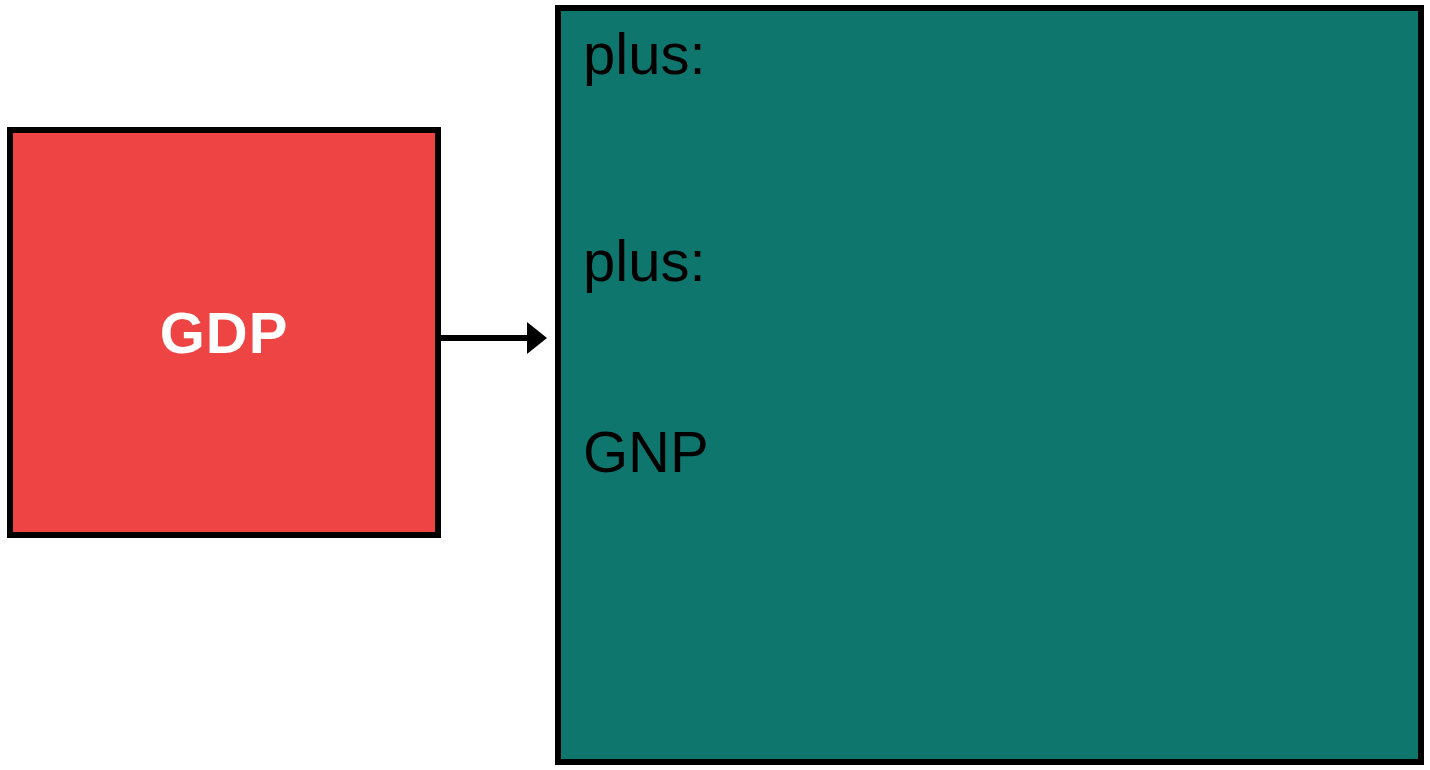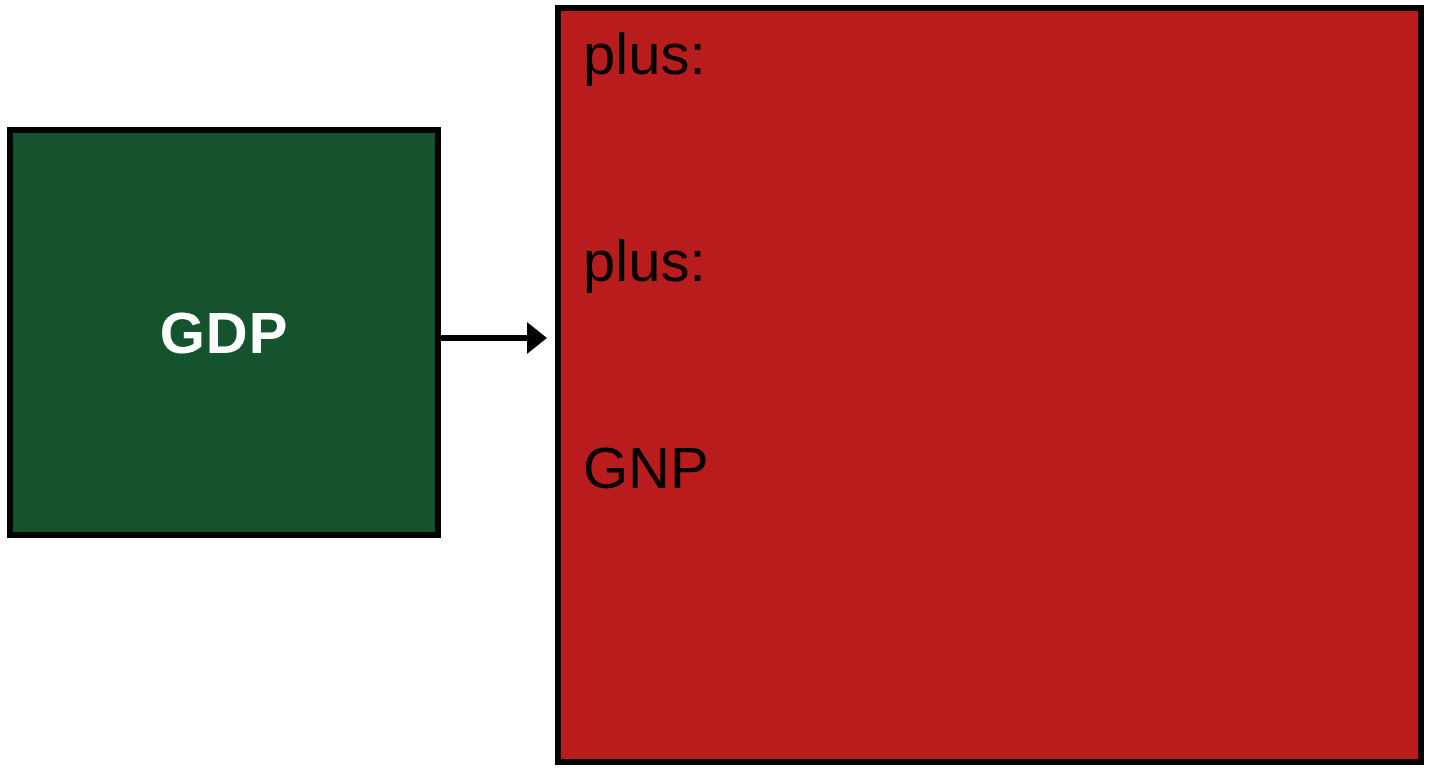"plus:" div.result-box { background: #b91c1c -> #0f766e }
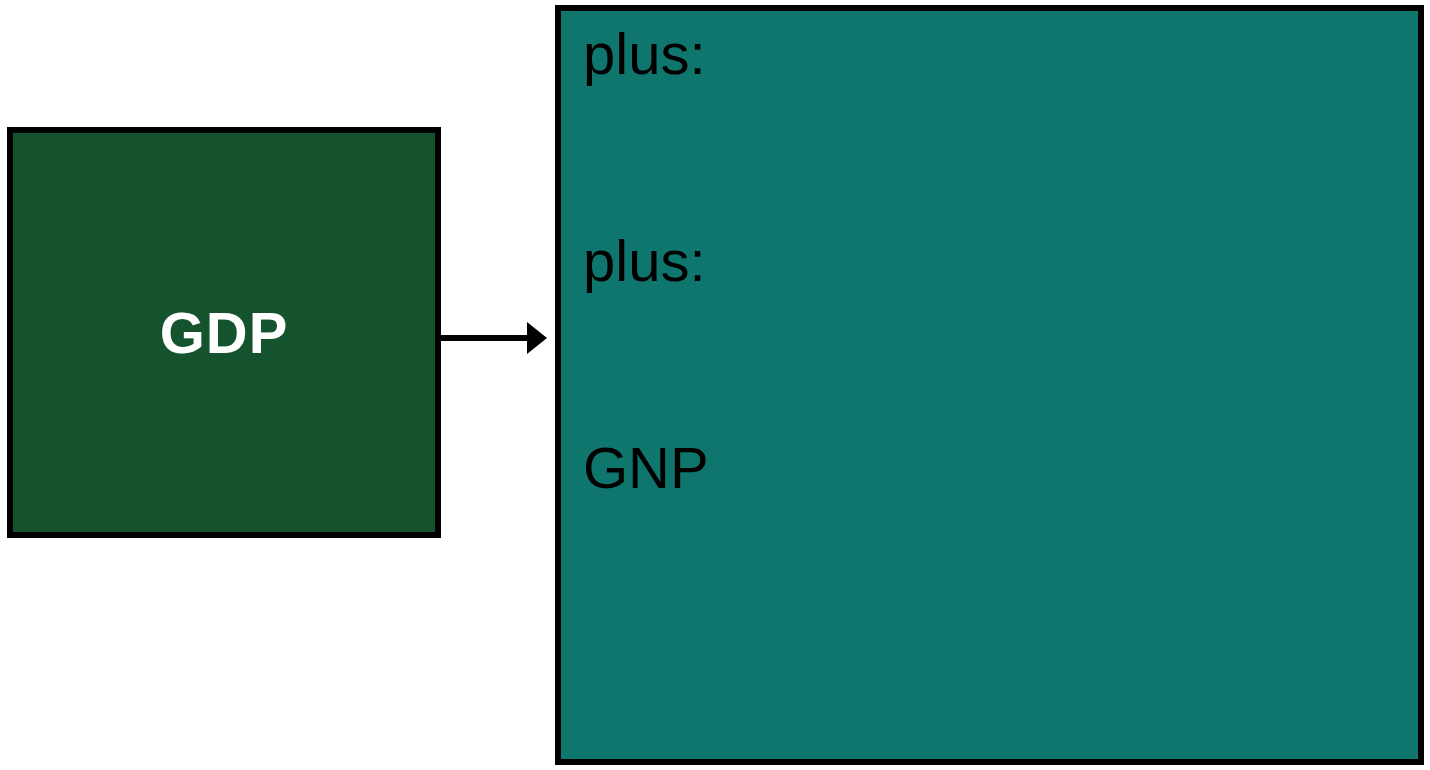"GDP" div.gdp-box { background: #14532d -> #ef4444 }
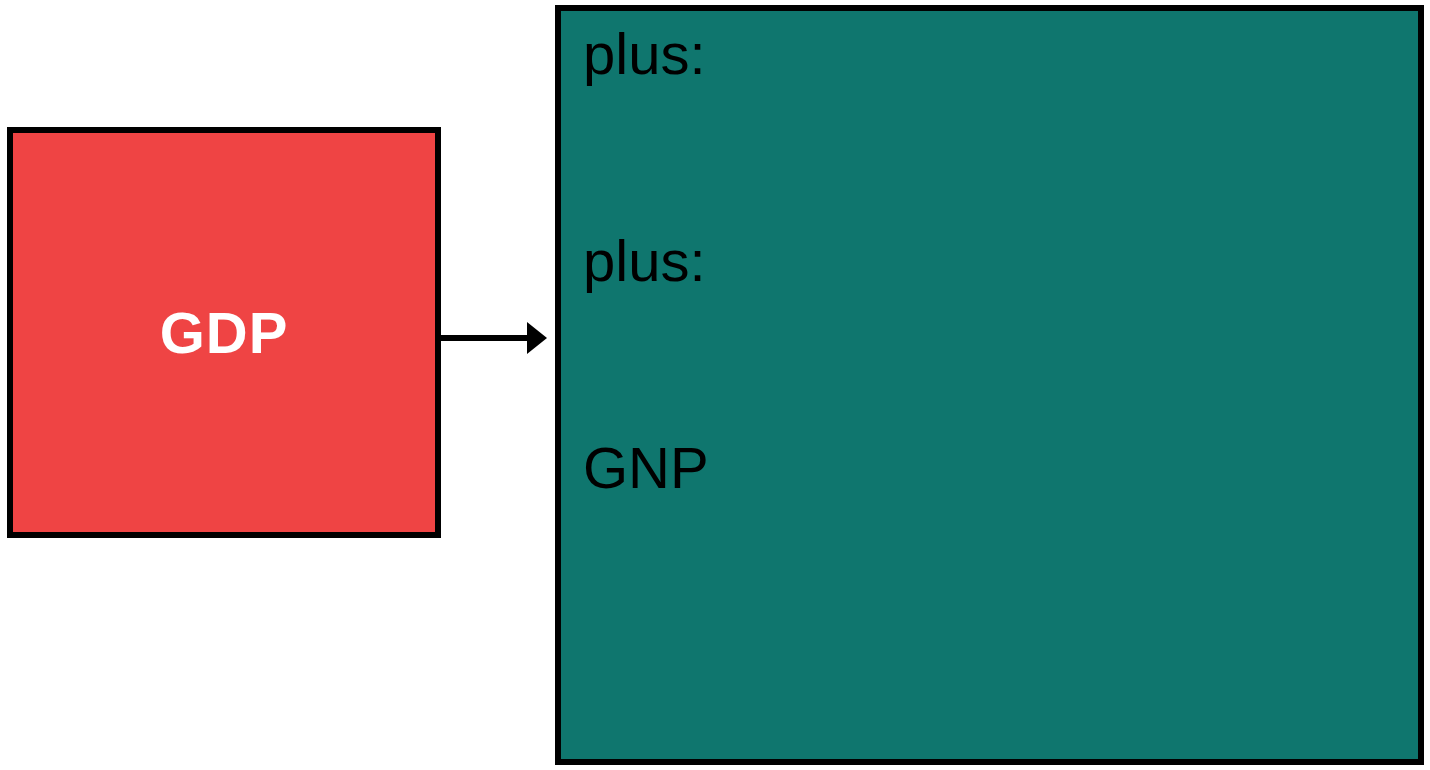"GNP" .result-line.line-gnp { top: 428px -> 412px }
